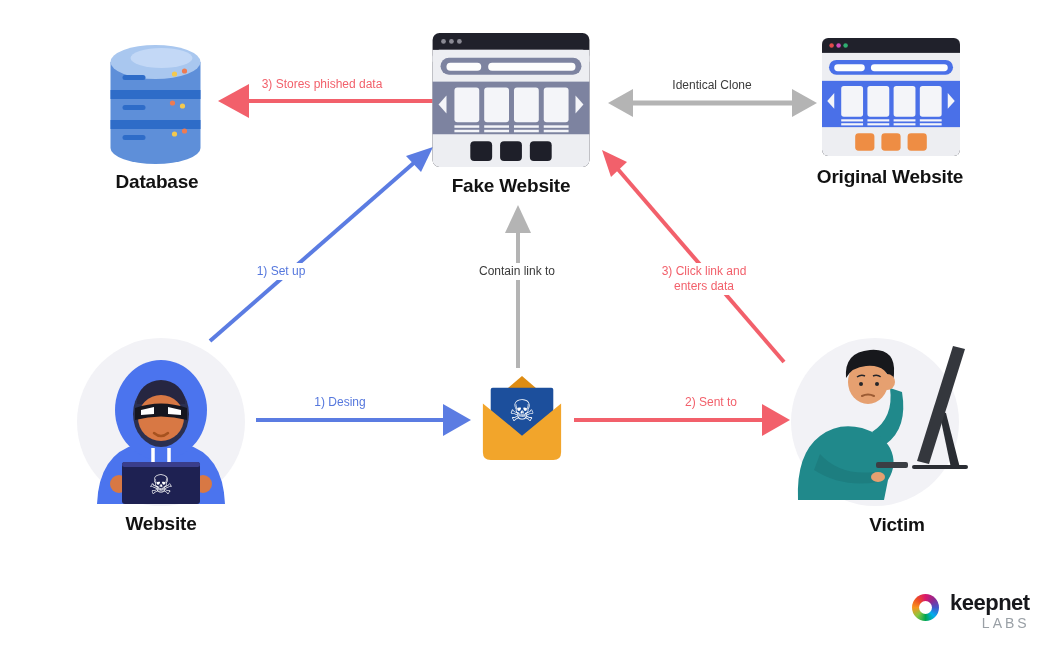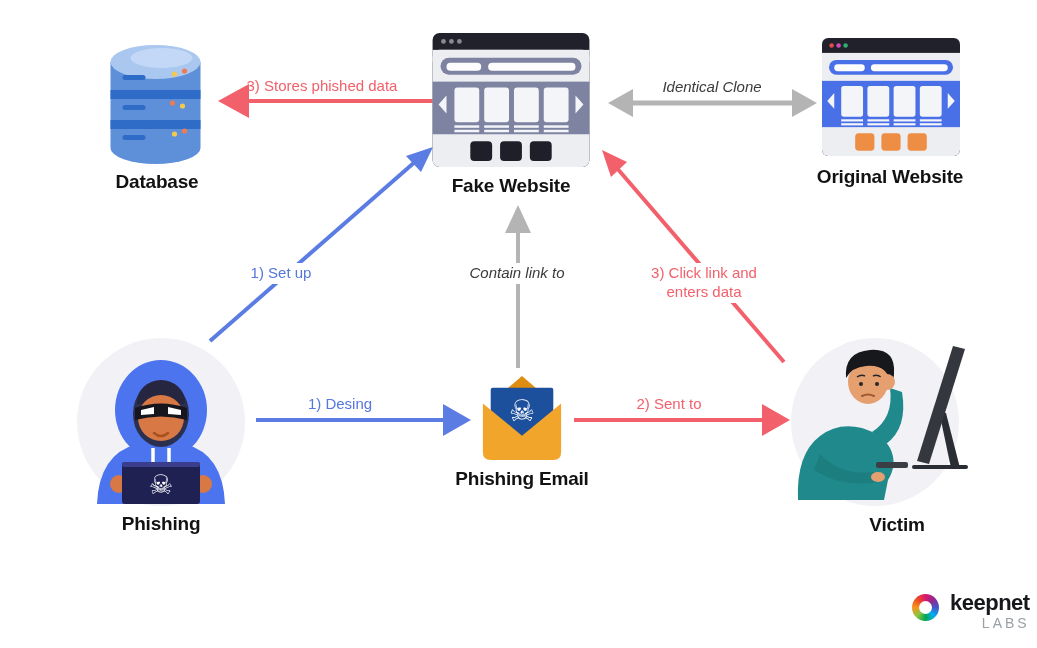"3) Stores phished data" .edge-label { font-size: 15px -> 12px }
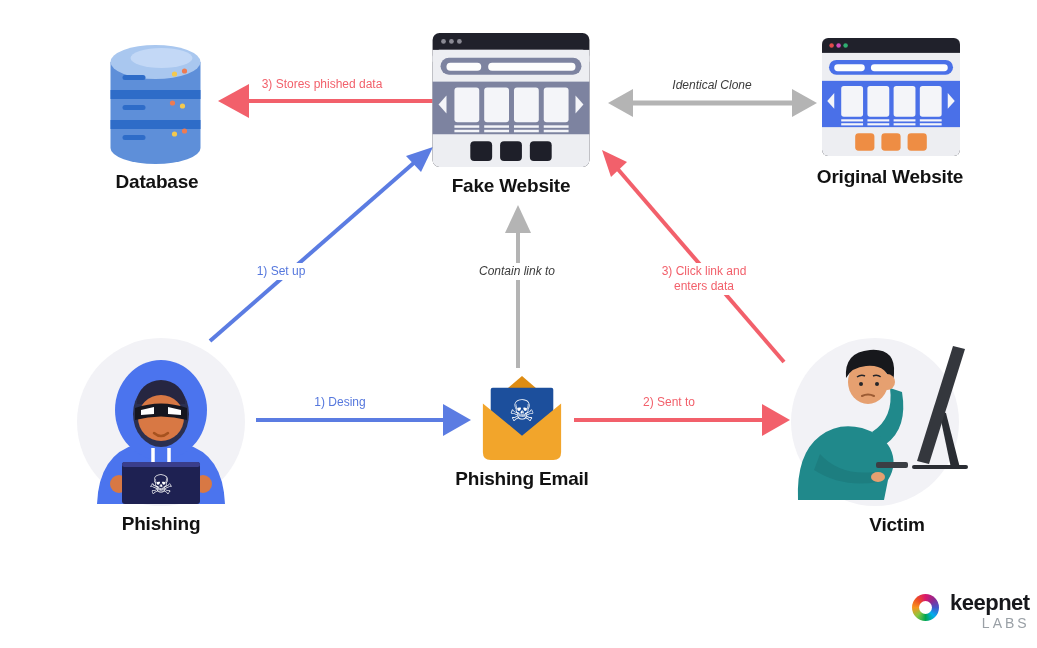"Identical Clone" .dark { font-style: italic -> none }
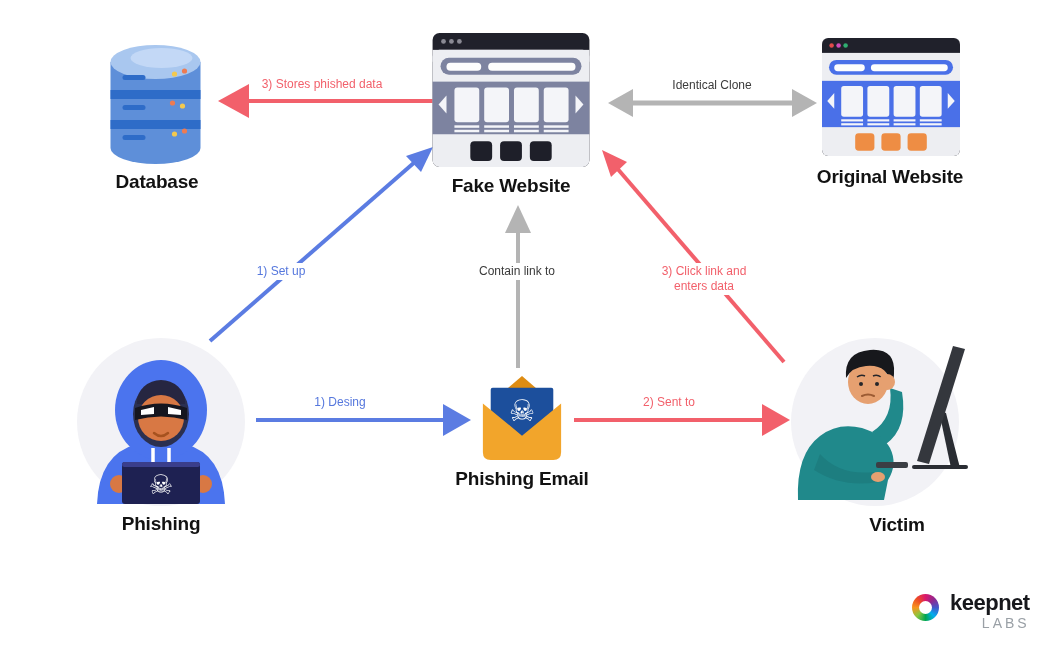"2) Sent to" div.edge-label { left: 669px -> 711px }
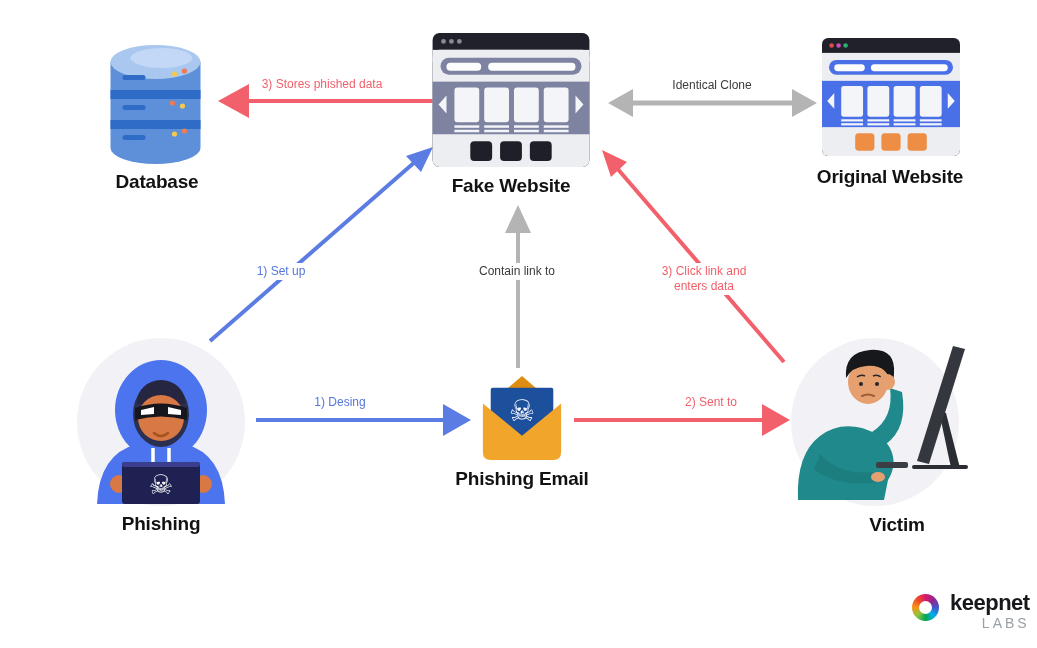"Phishing Email" div.node-label { html: <div>Phishing Email</div> -> none }
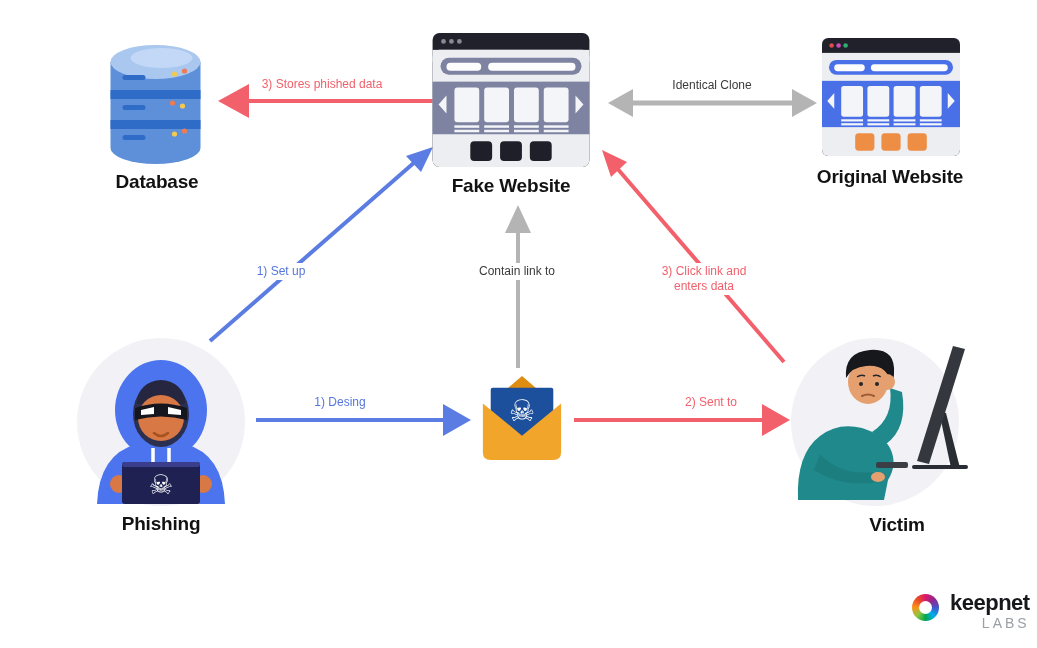"Phishing" div.node-label { text: Phishing -> Website }
